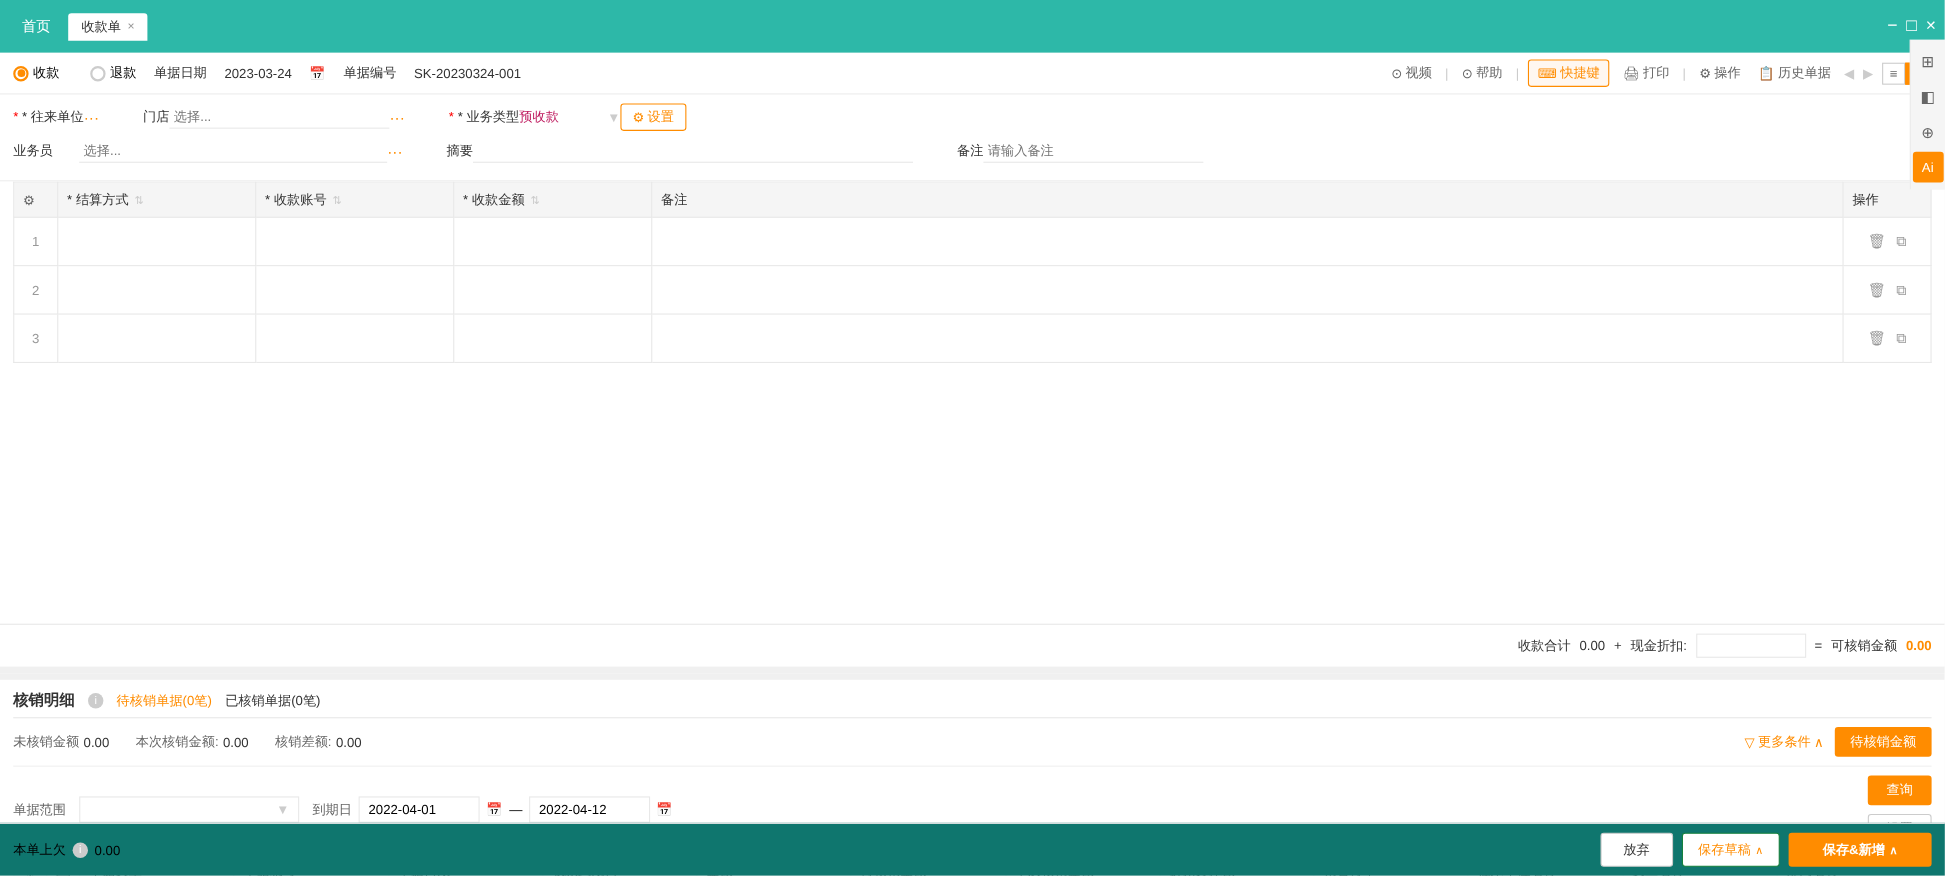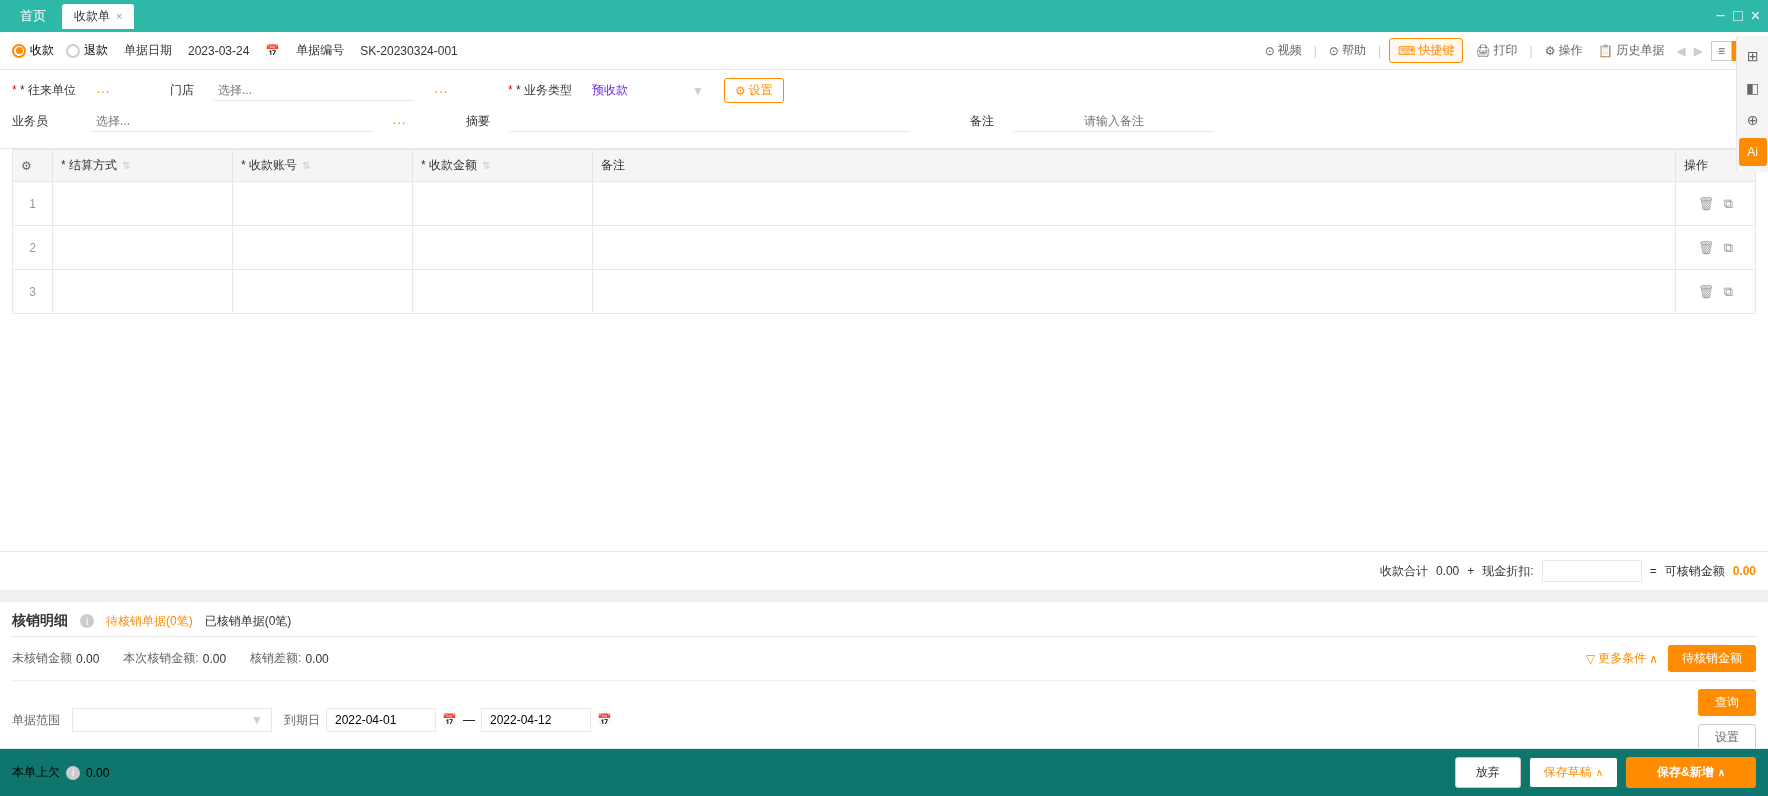"首页" .tab-bar { height: 32px -> 48px }
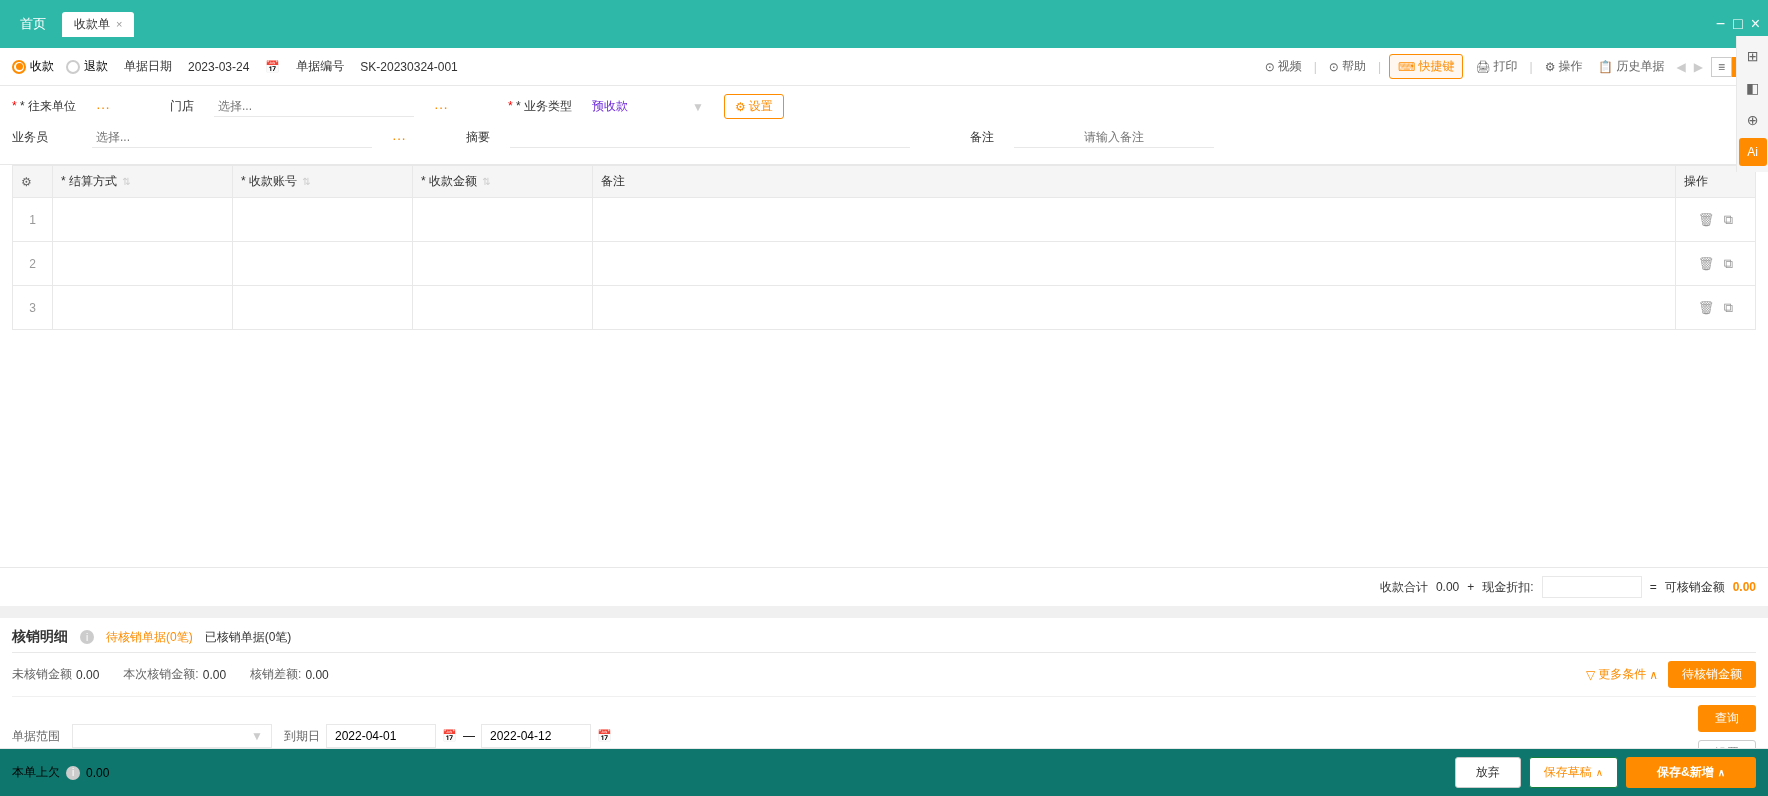"收款" .radio-group { gap: 12px -> 28px }
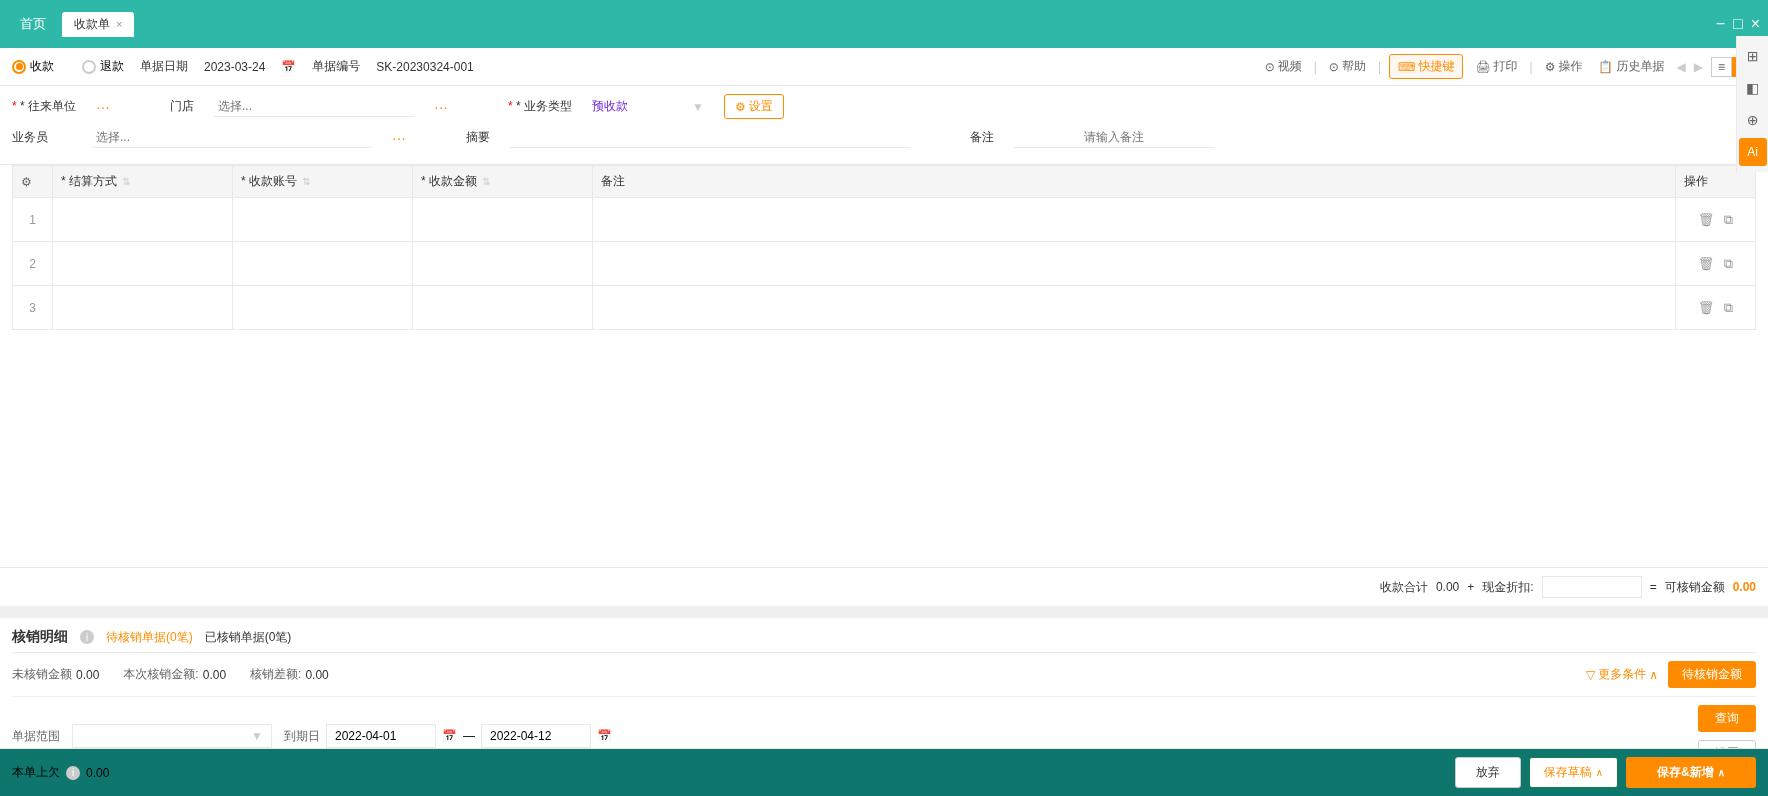"* 往来单位" .form-row { gap: 20px -> 0 }
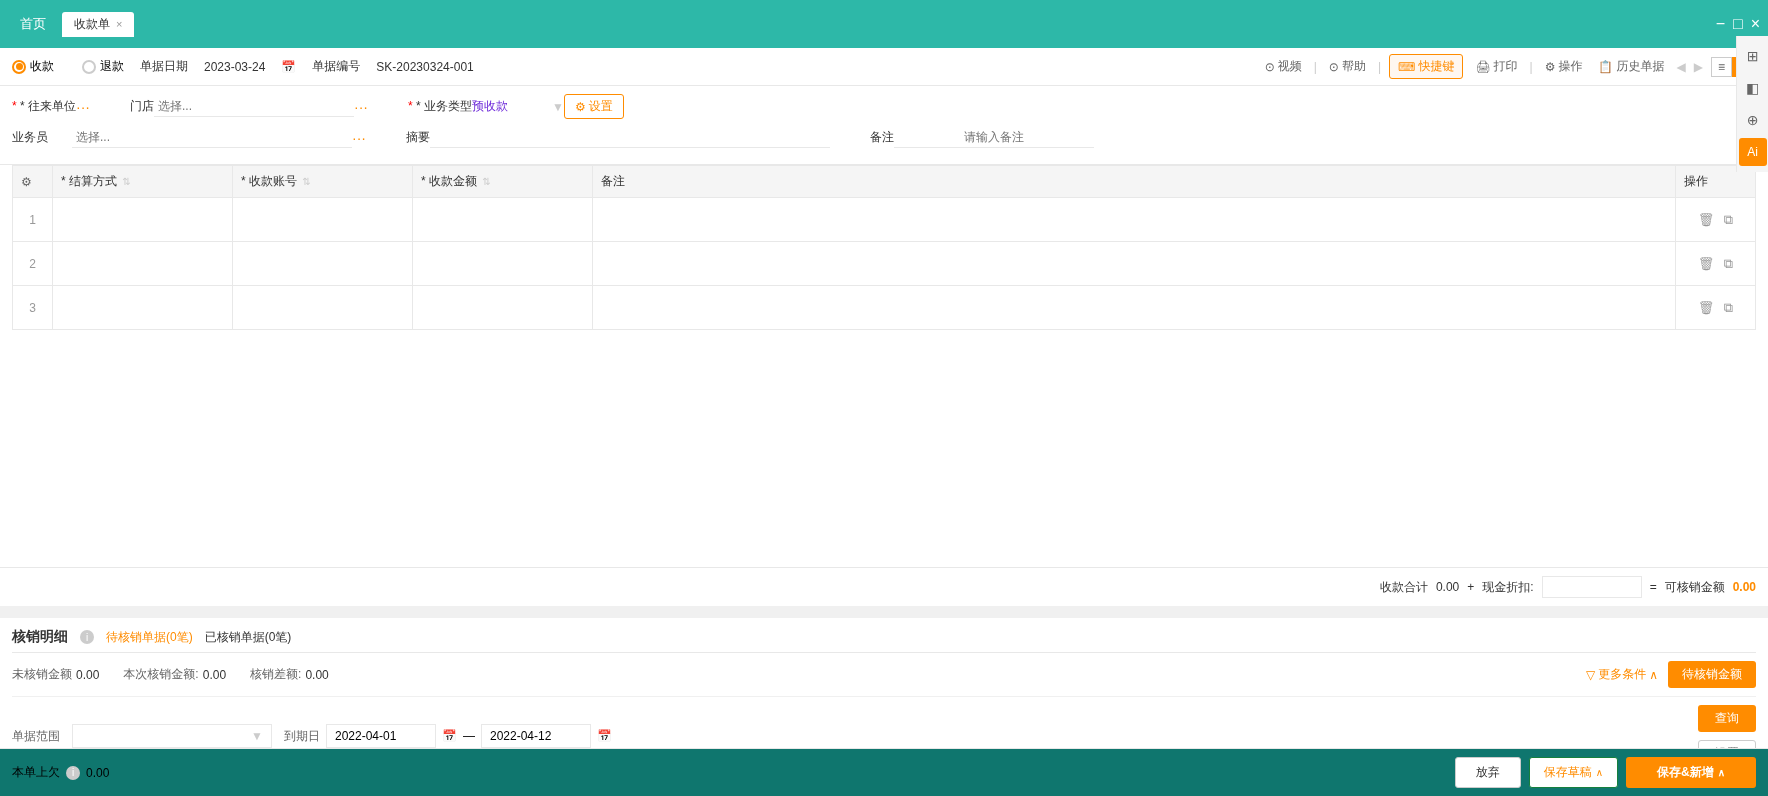"预收款" span { color: #6d28d9 -> #be185d }
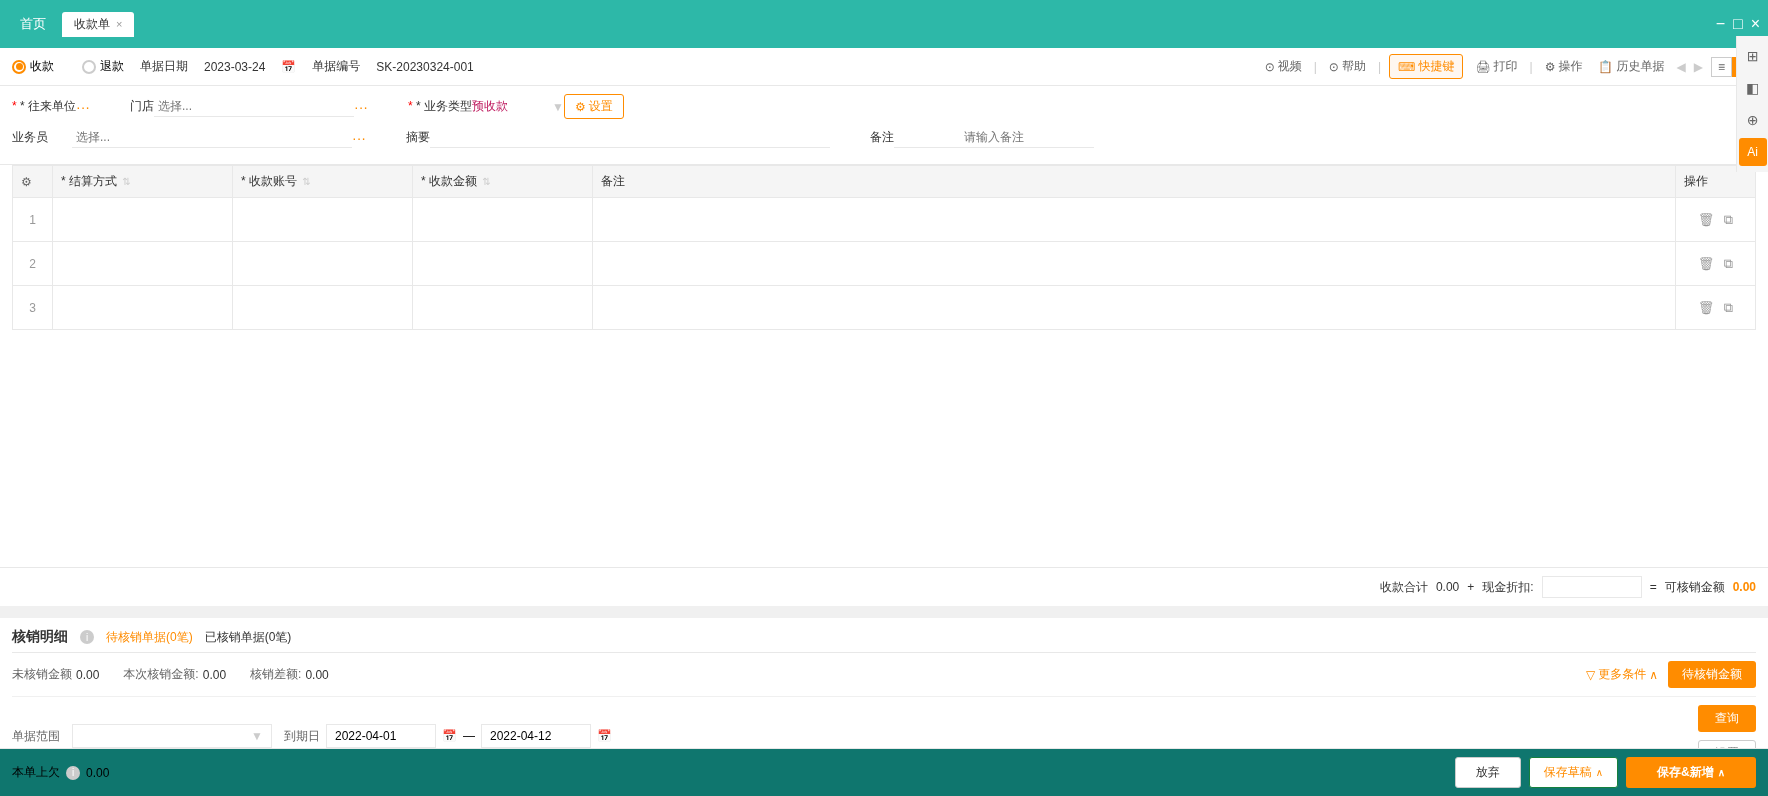"请输入备注" input.form-input { text-align: center -> none }
